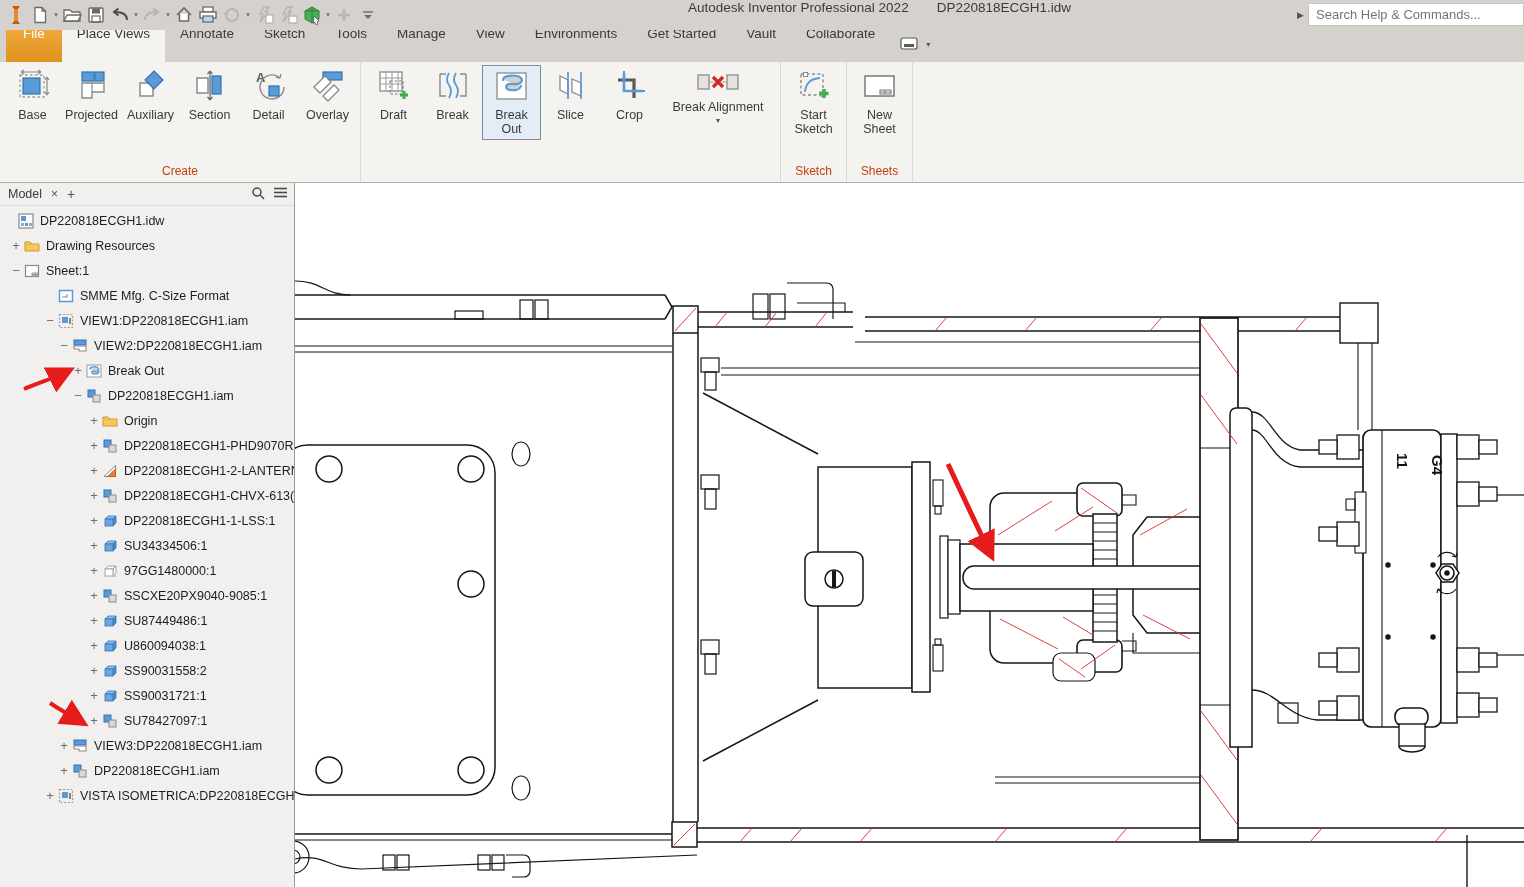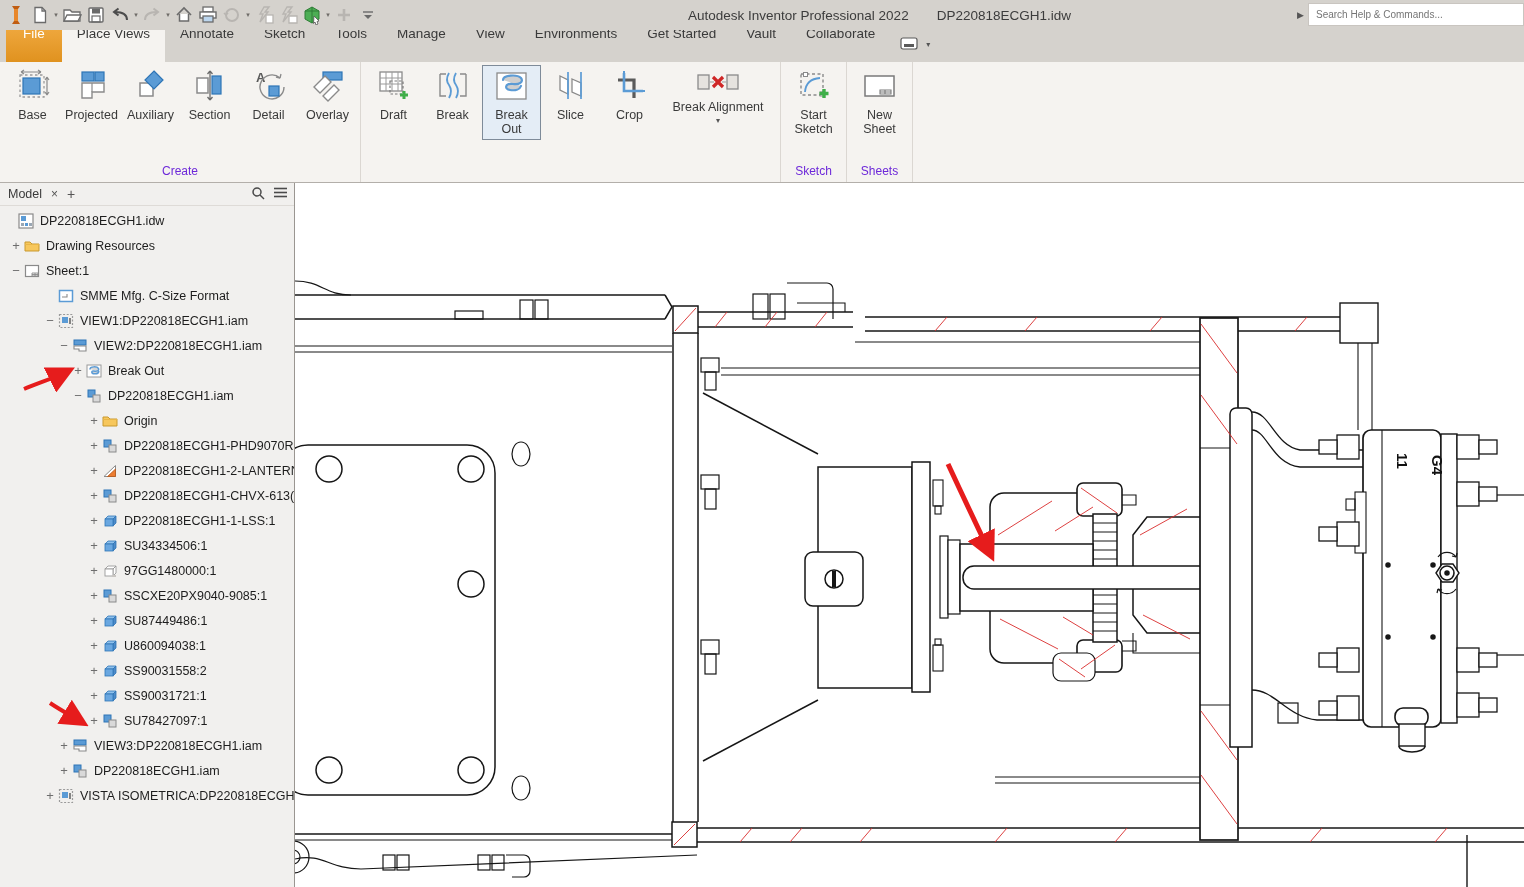"Autodesk Inventor Professional 2022" .title-text { align-items: center -> none }
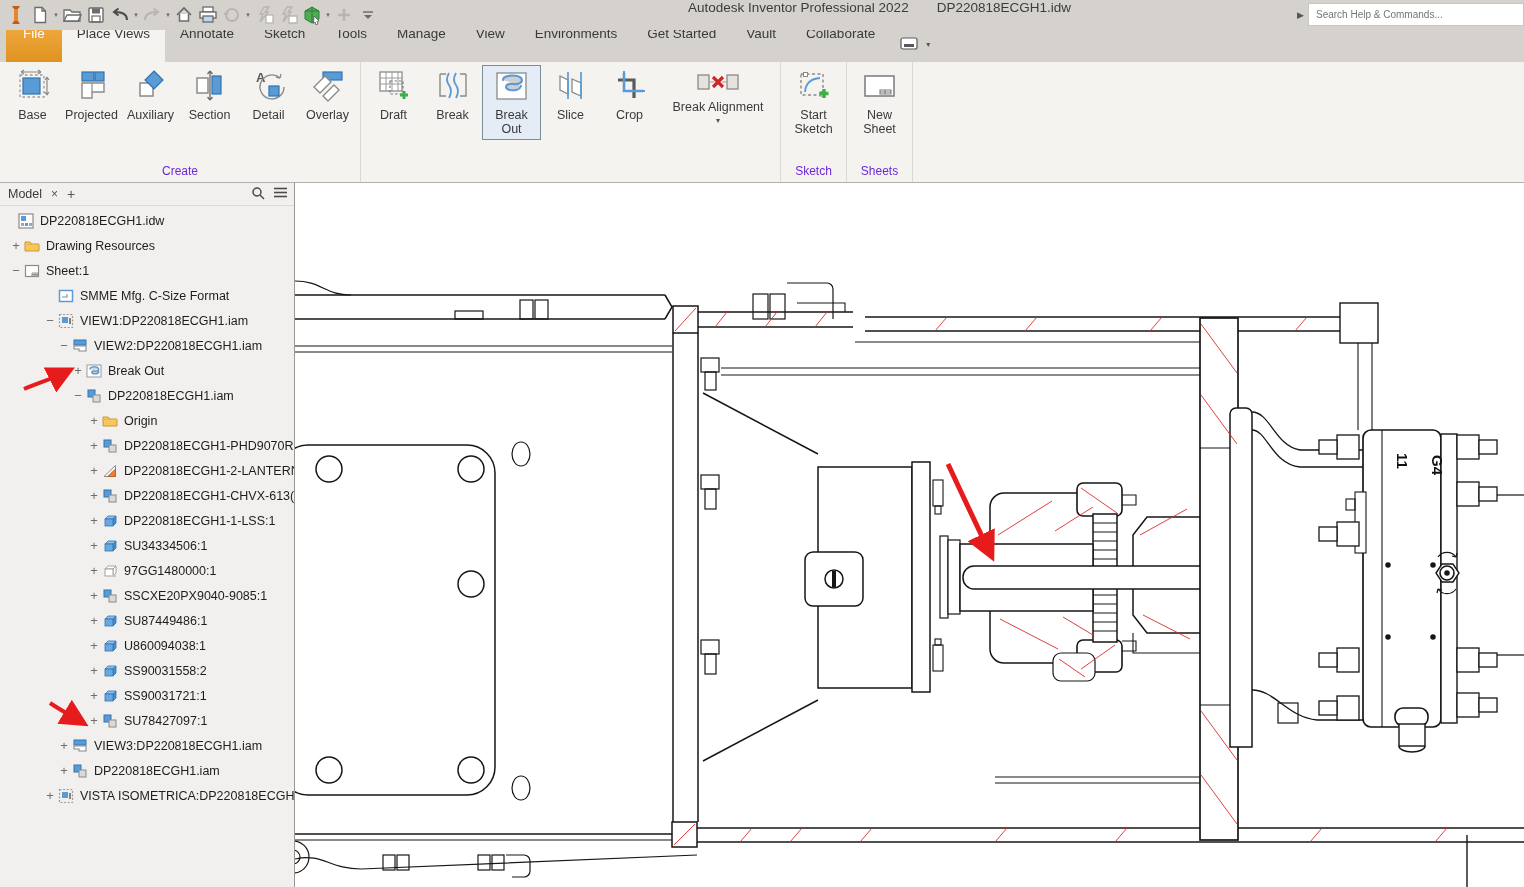"Search Help & Commands..." .search-wrap input { font-size: 10px -> 13px }
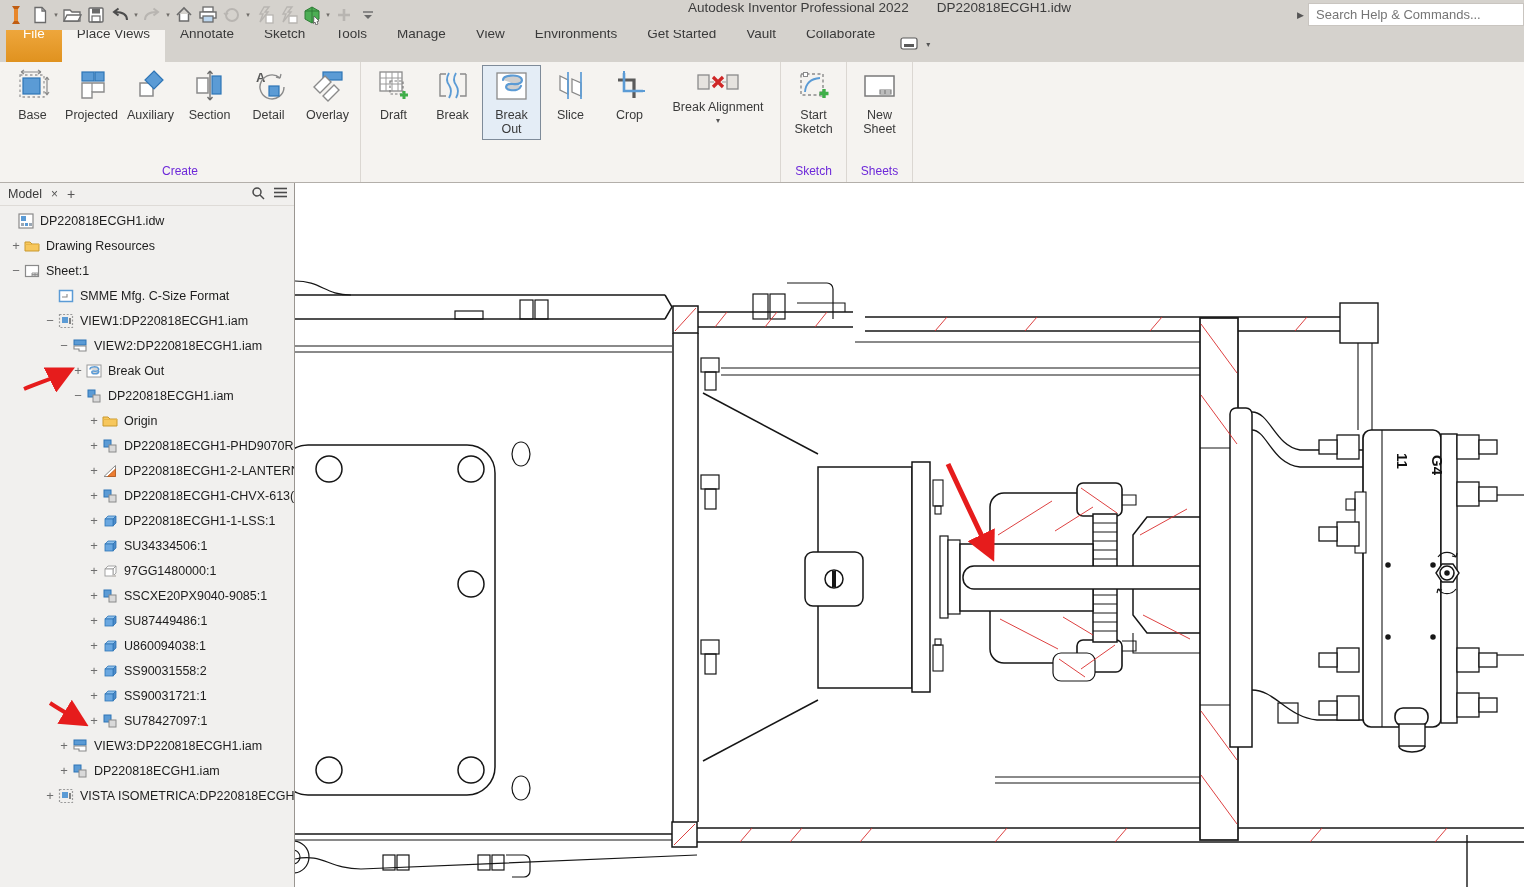"Create" .panel-label { color: #6d28d9 -> #c2410c }
